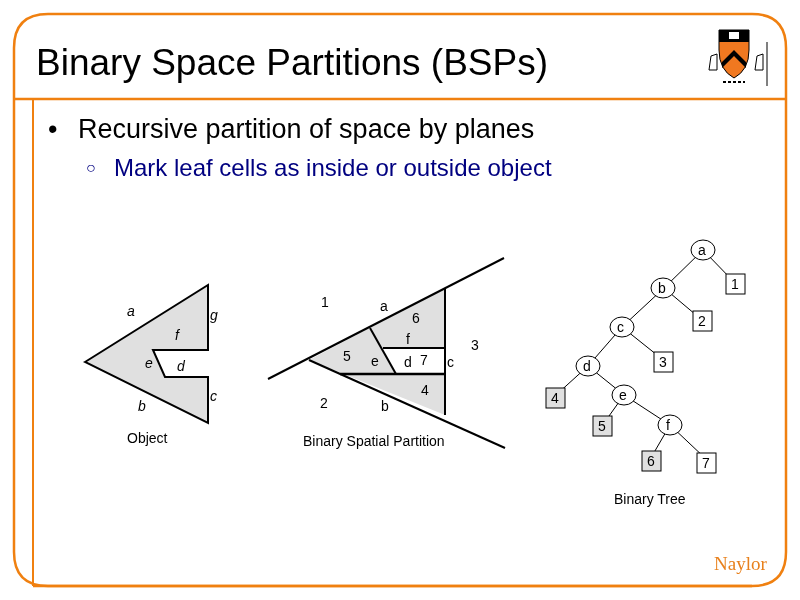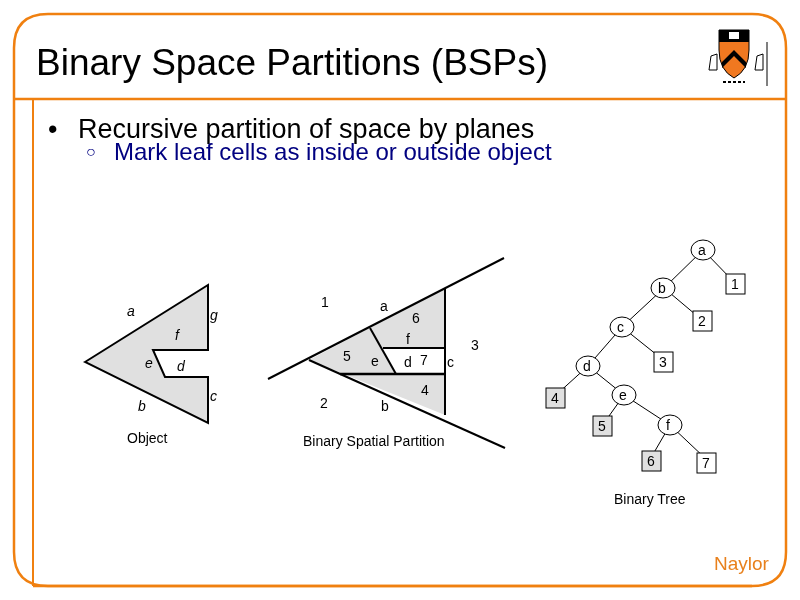"○ Mark leaf cells as" .bullet2 { top: 138px -> 154px }
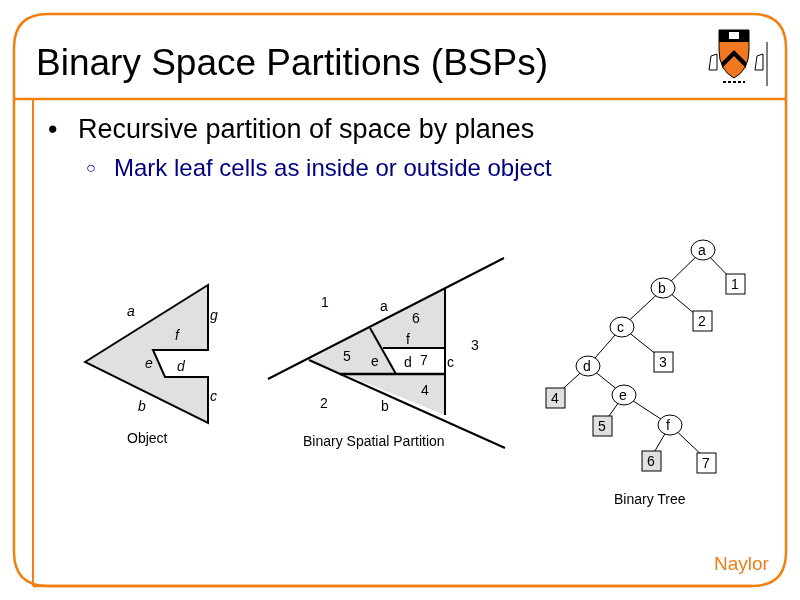"Naylor" .author { font-family: Liberation Sans, sans-serif -> Liberation Serif, serif }
